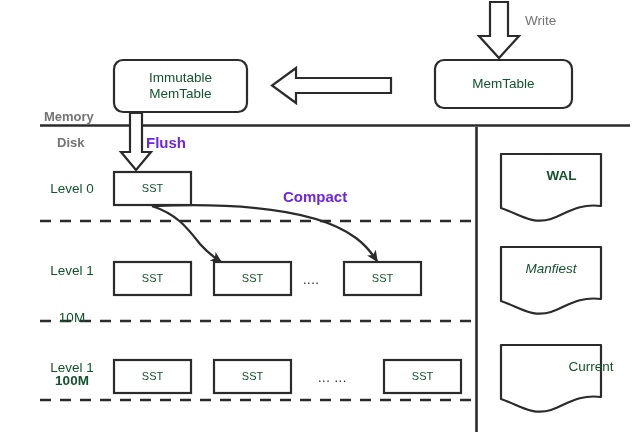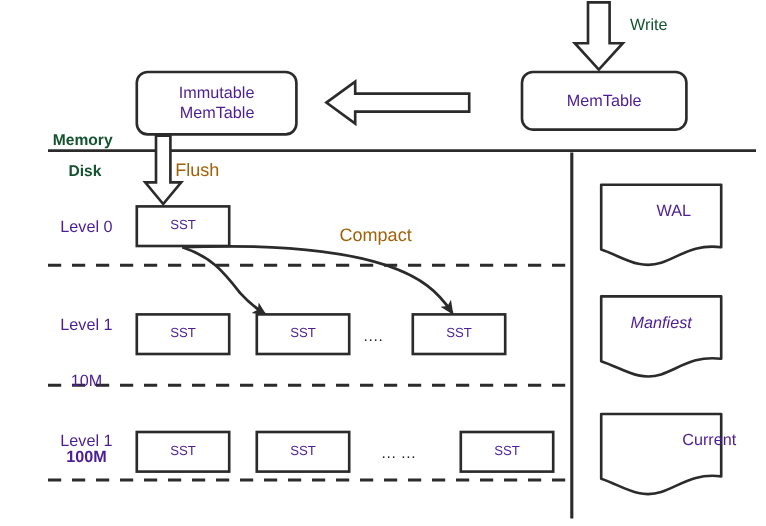"Write" .lbl { color: #14532d -> #737373 }
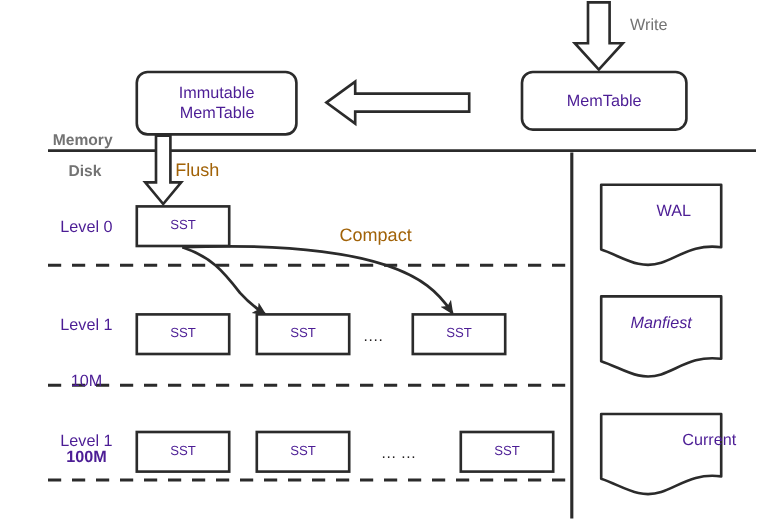"Immutable" .box-text { color: #4c1d95 -> #14532d; text-align: right -> center }
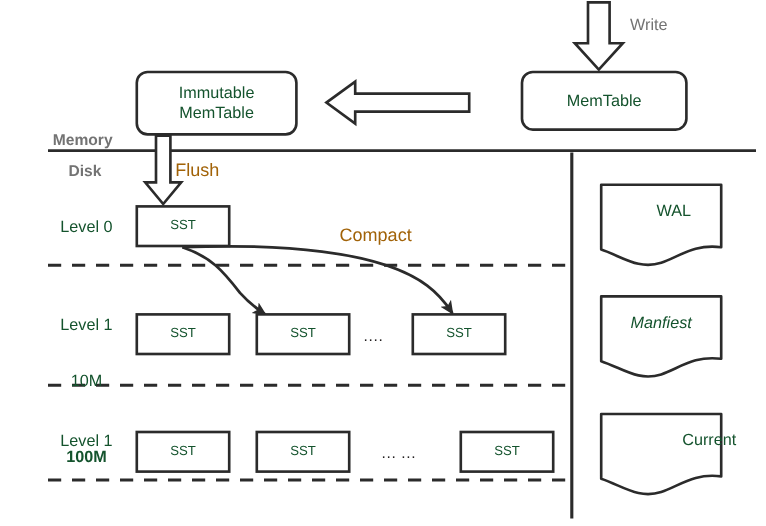"Flush" .lbl.red { color: #a16207 -> #6d28d9; font-weight: normal -> bold }
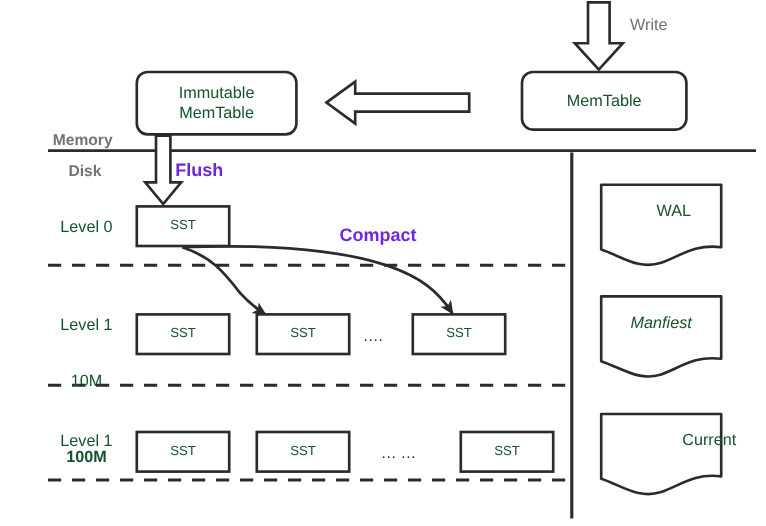"WAL" div.box-text { font-weight: none -> bold }
